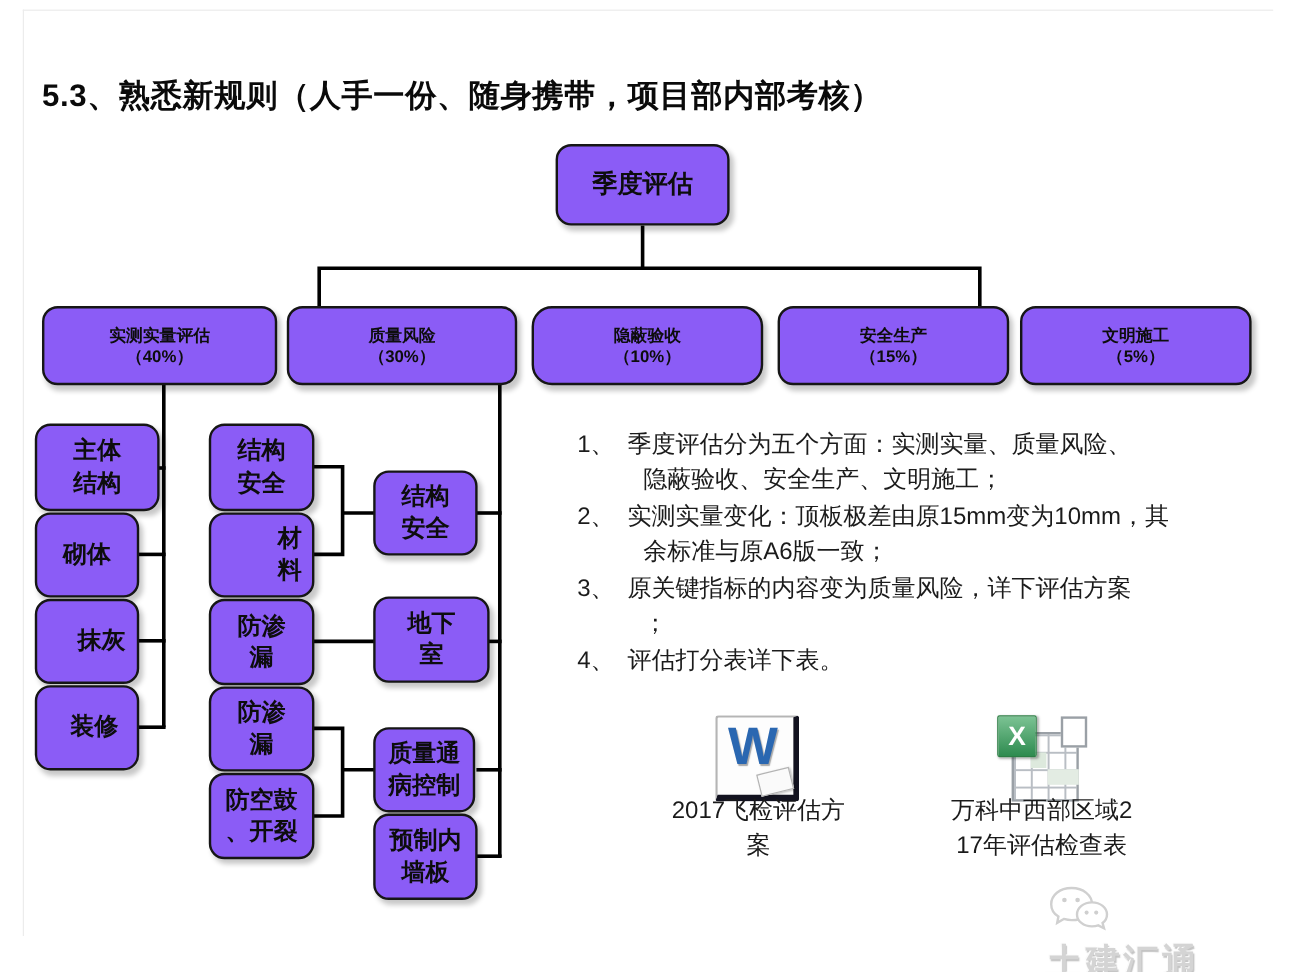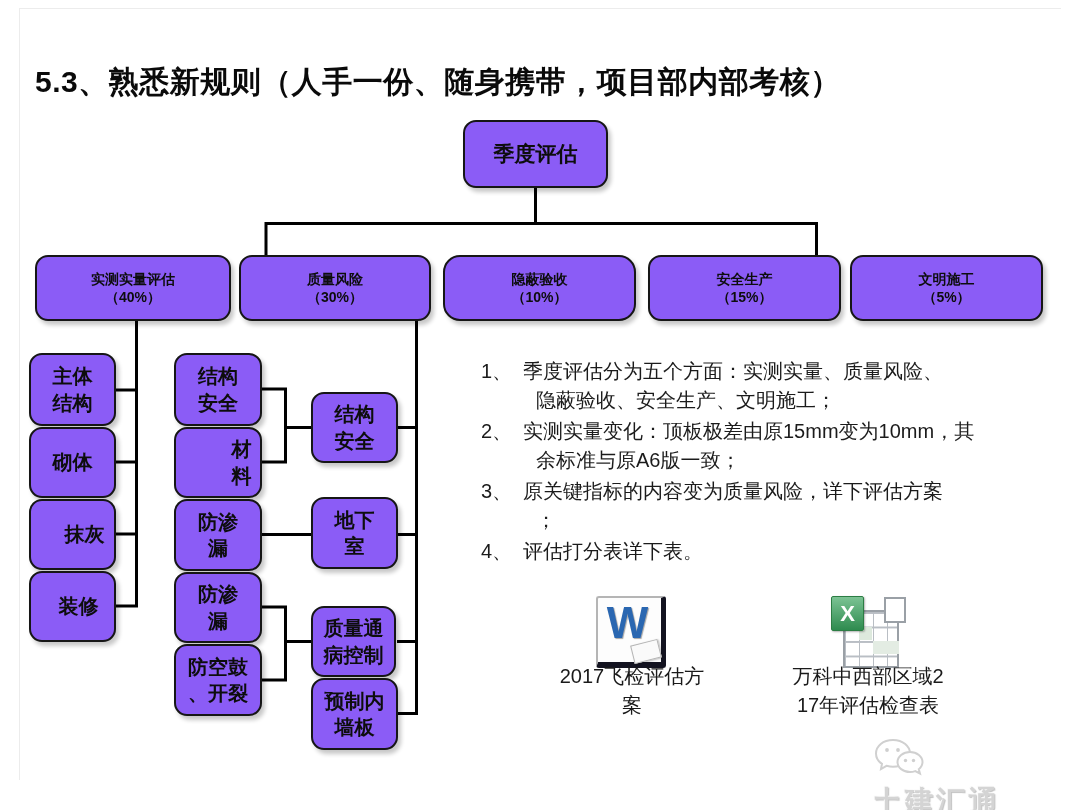"5.3、熟悉新规则（人手一份、随身携带，项目部内部考核）" .title { font-size: 30px -> 26px }
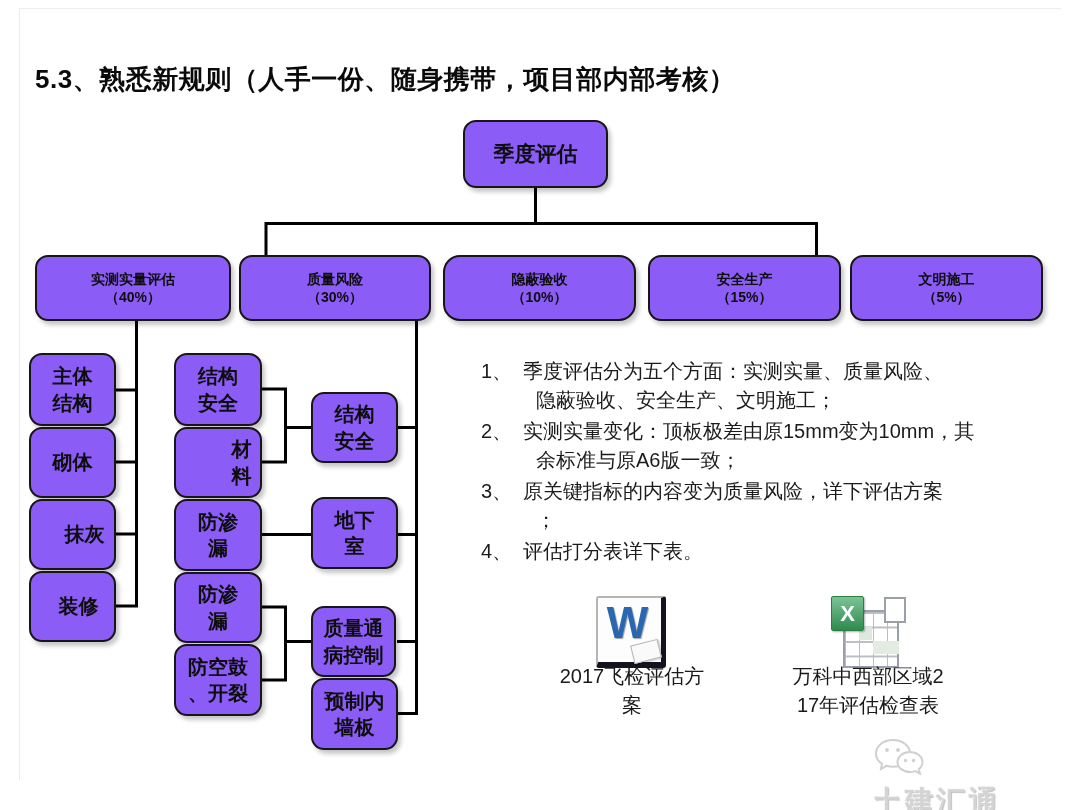"主体" div.nodebox { width: 87px -> 104px }
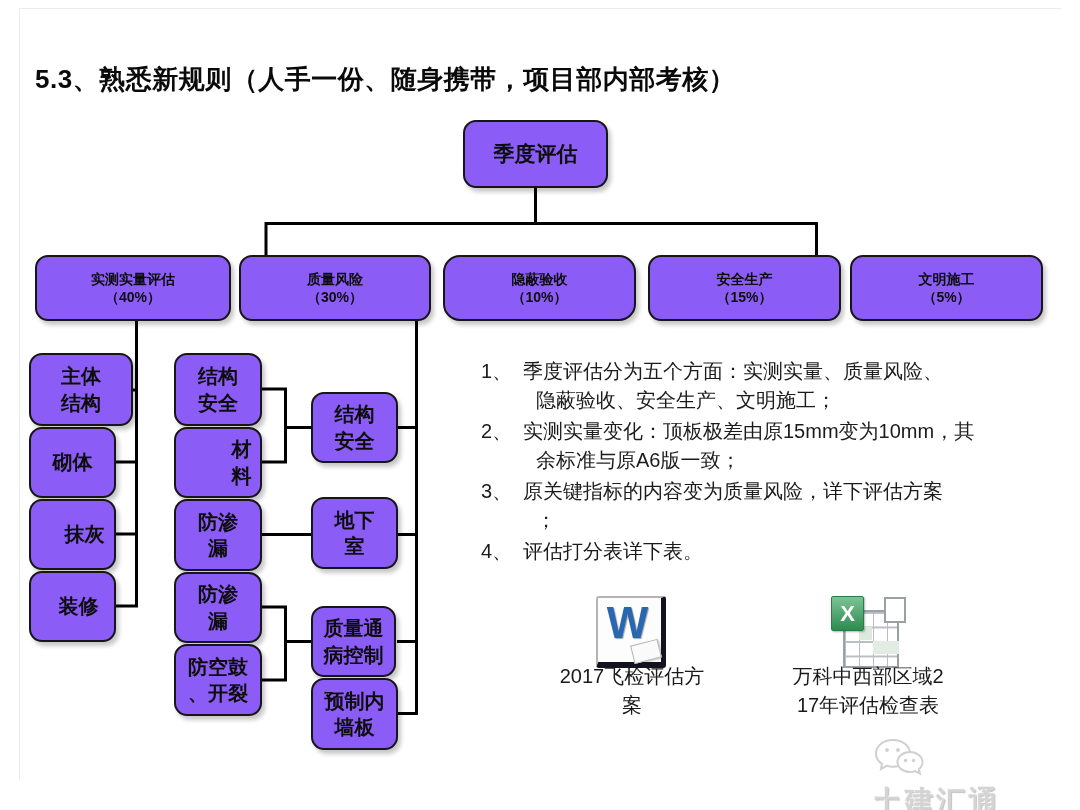"地下" div.nodebox { width: 87px -> 97px }
